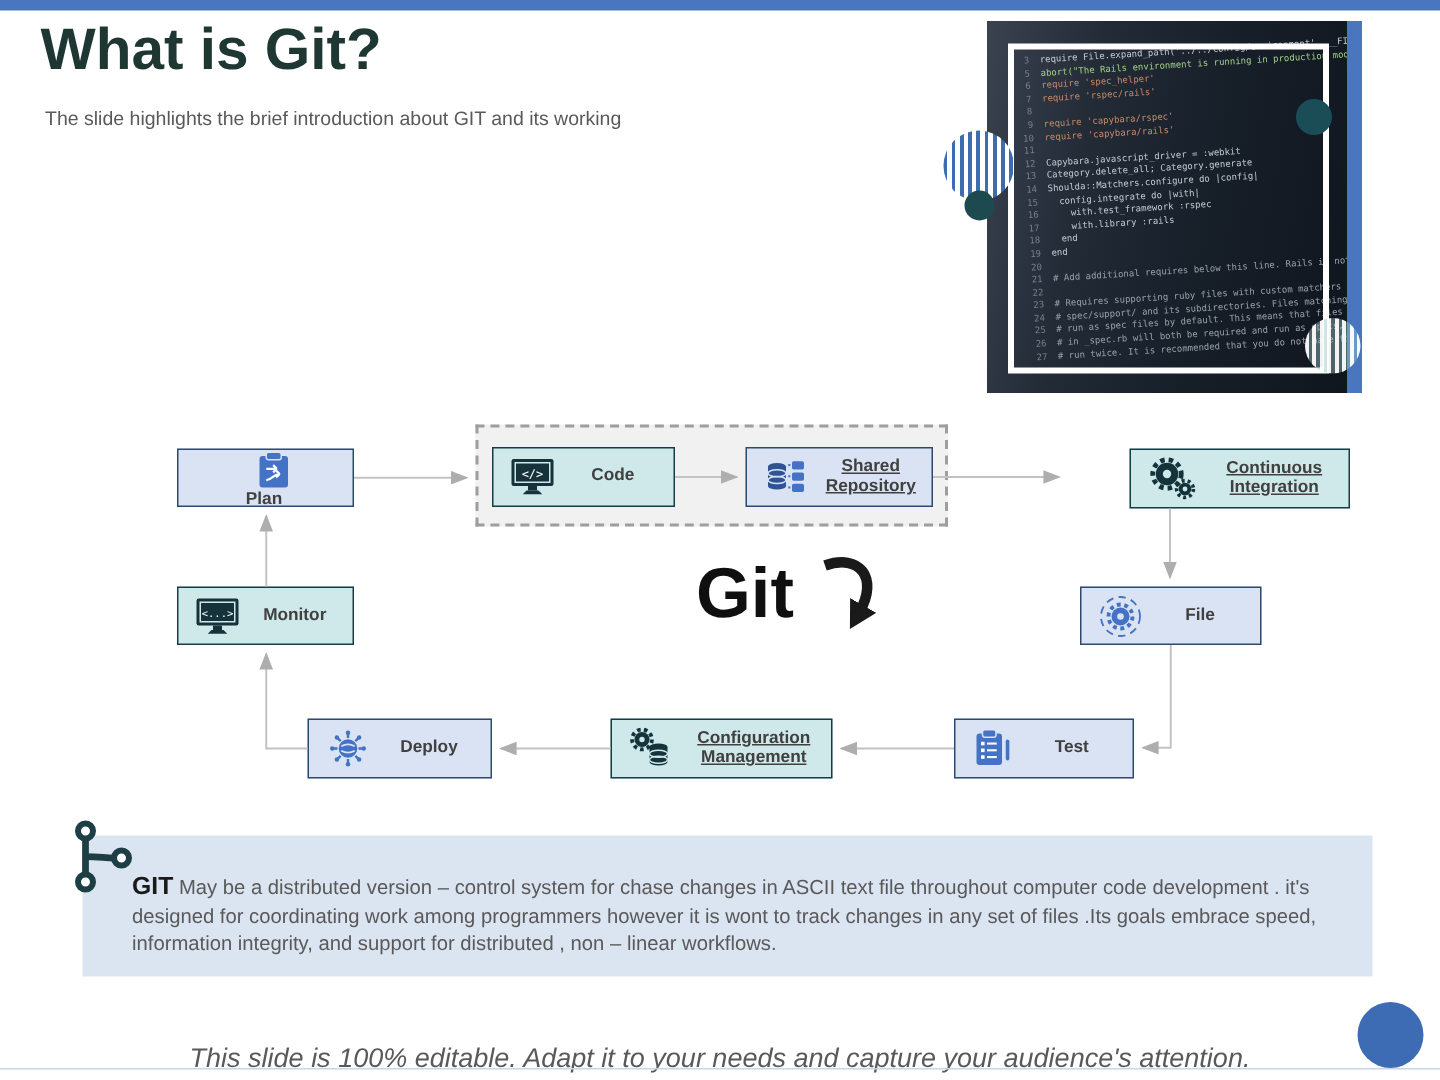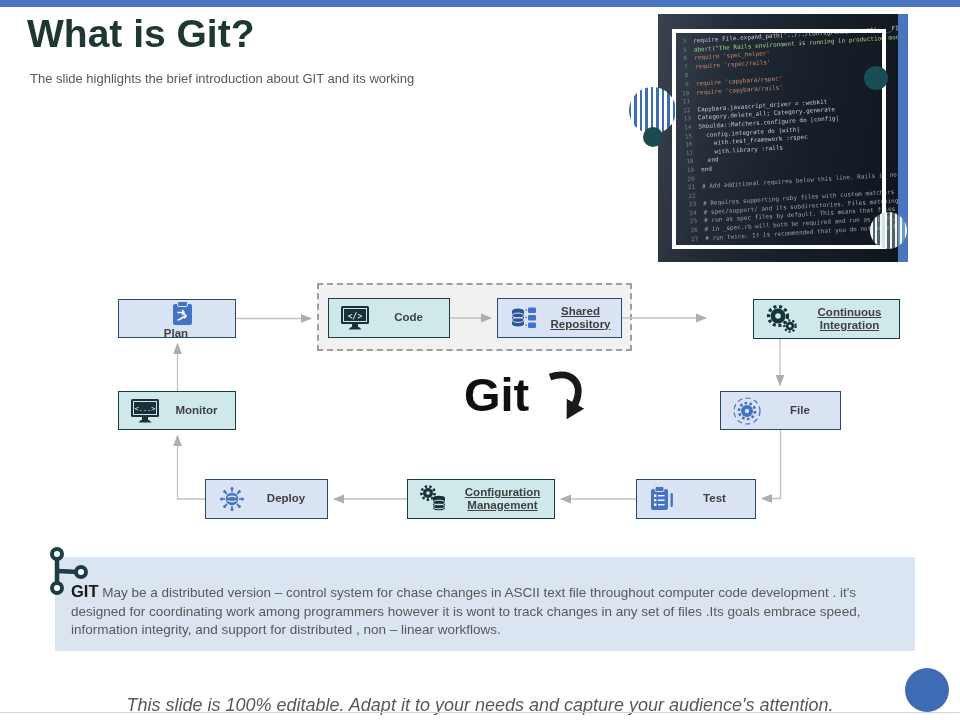"GIT May be a distributed" .desc-text { padding: 25px 30px 0 16px -> 25px 30px 0 33px }
